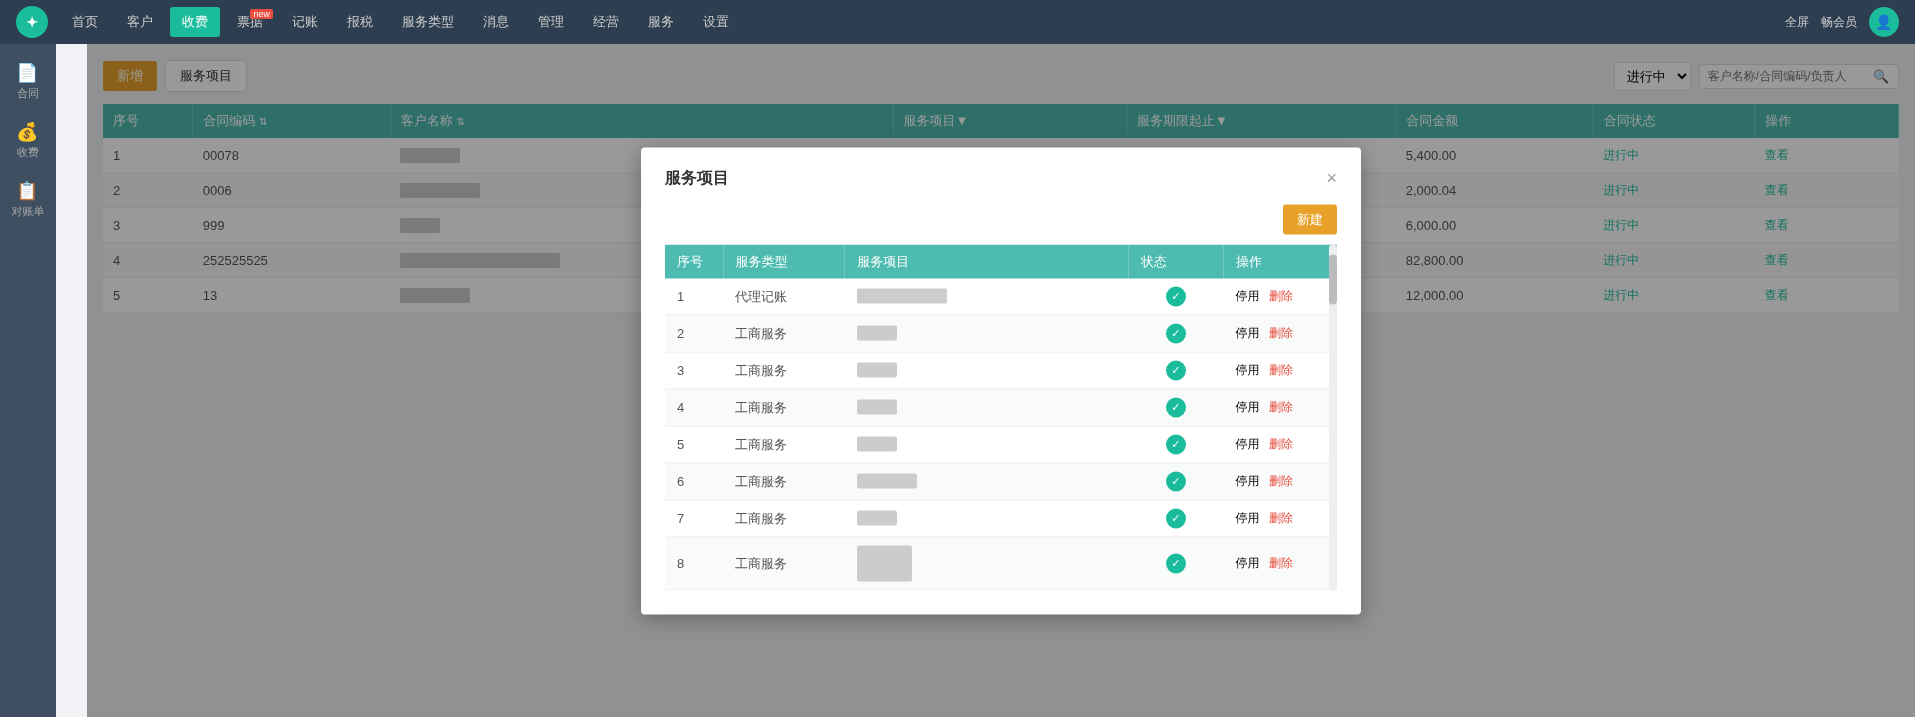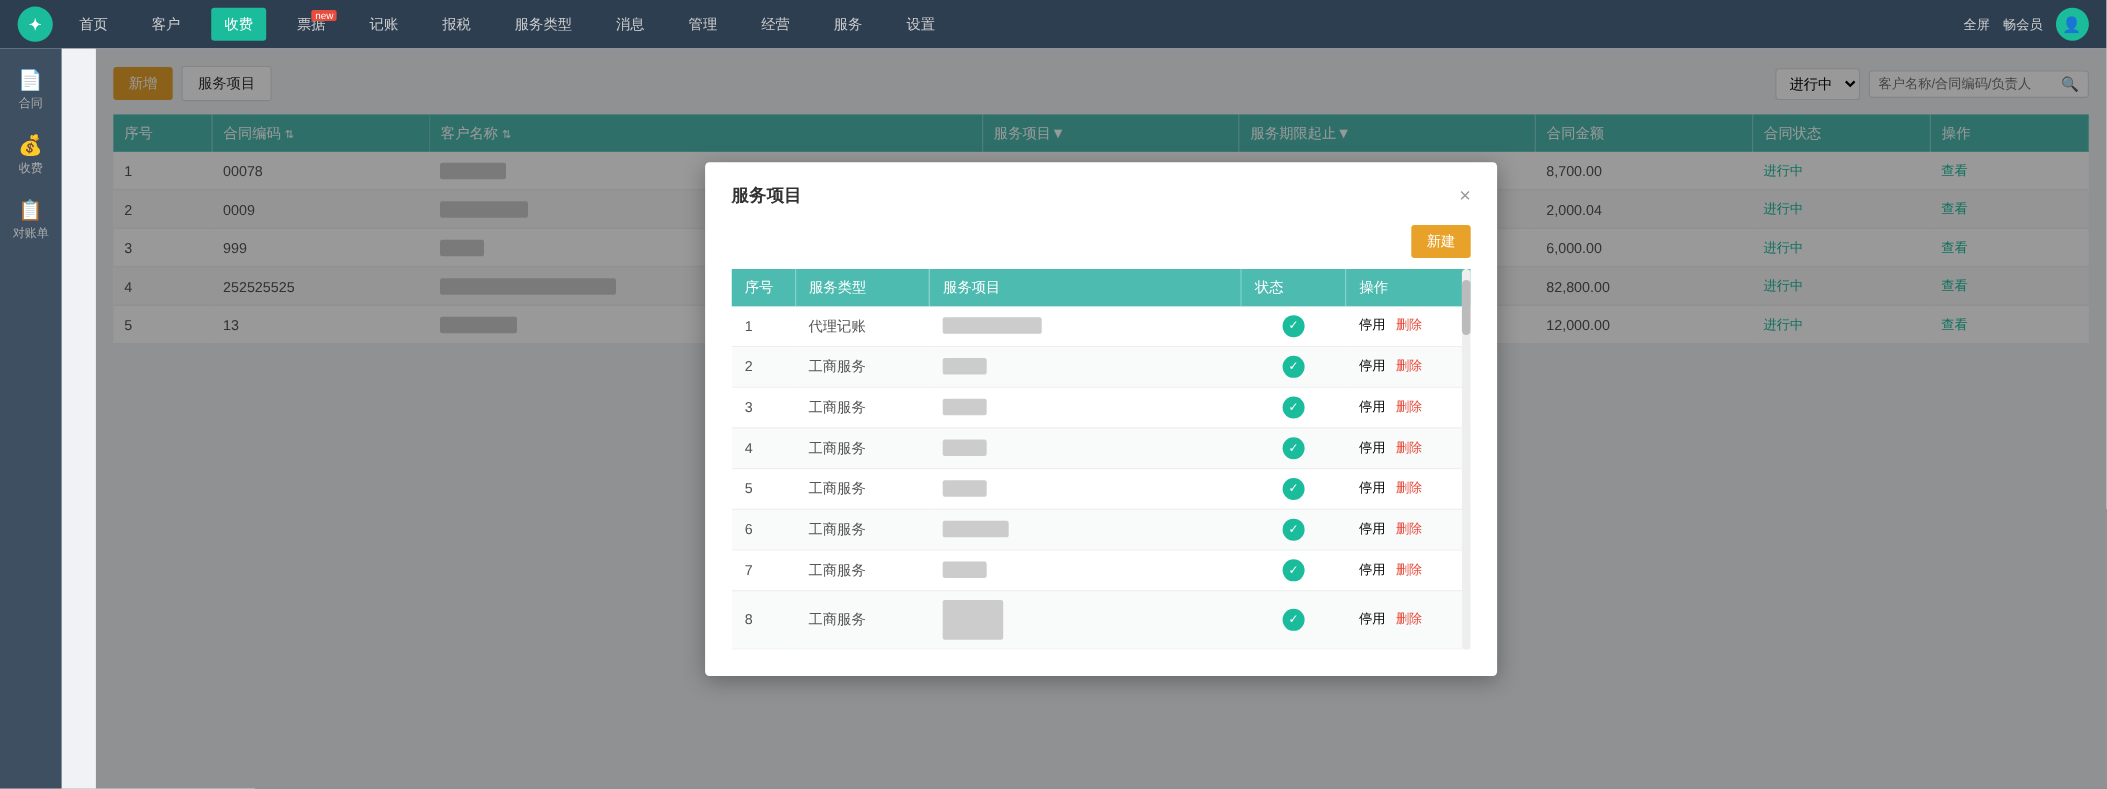"首页" .top-nav .nav-items { gap: 16px -> 5px }
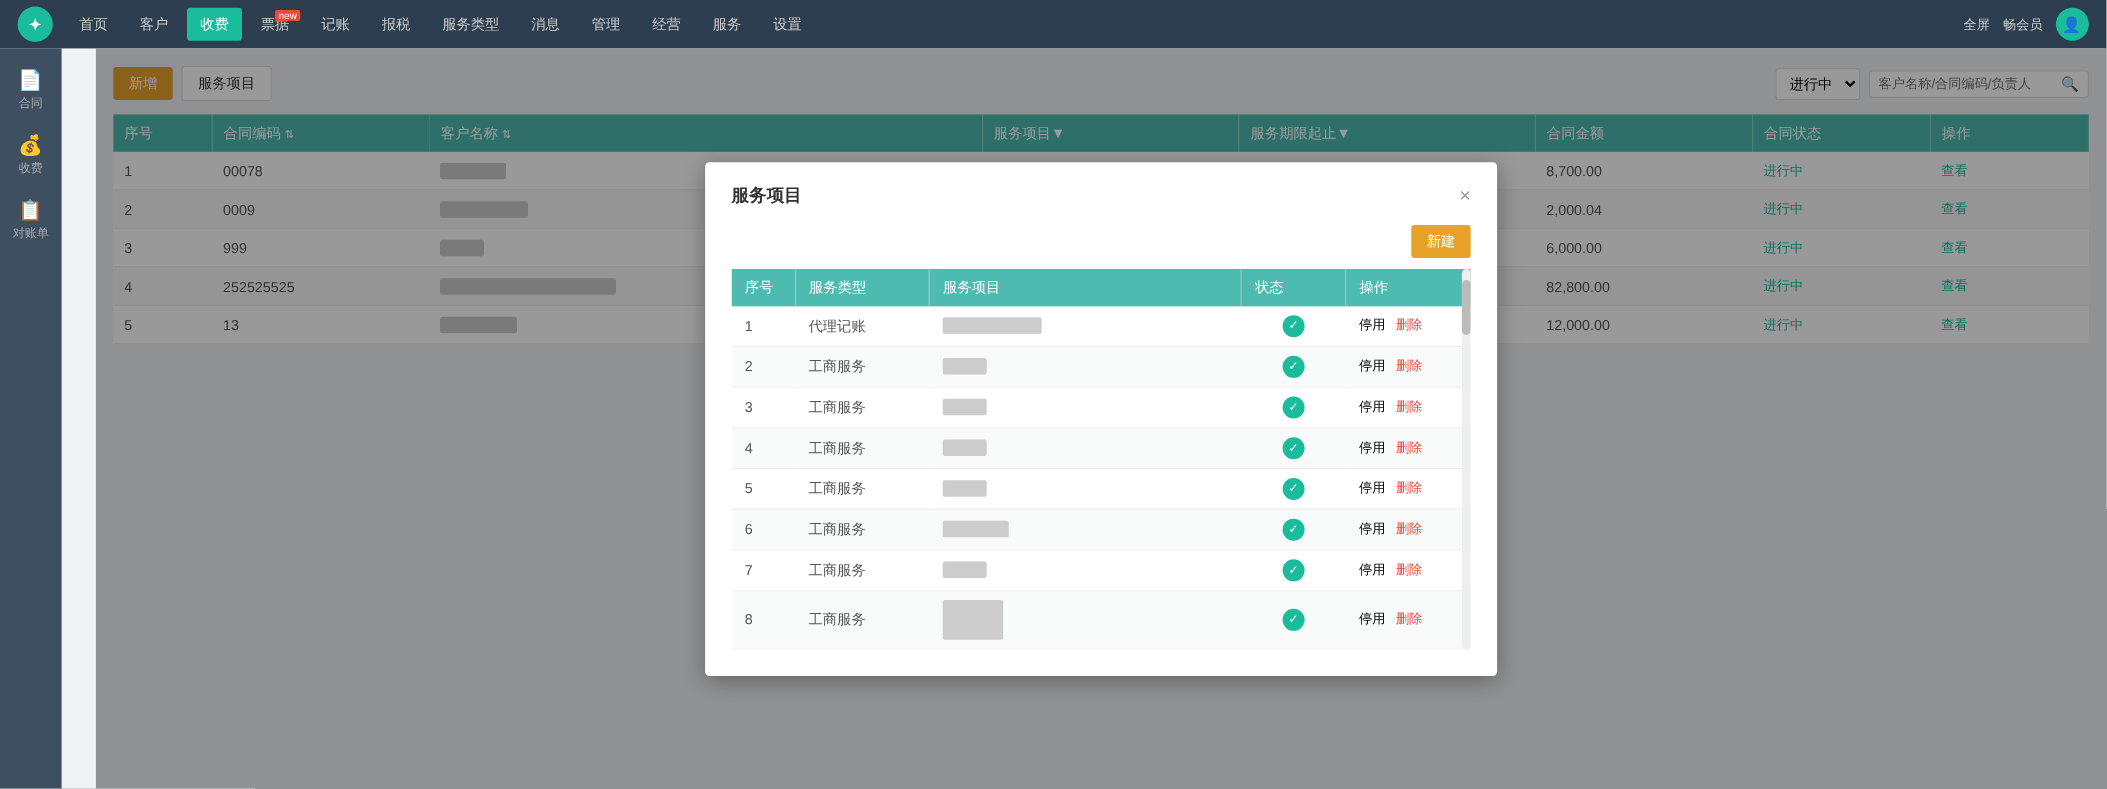"8,700.00" td { text: 8,700.00 -> 5,400.00 }
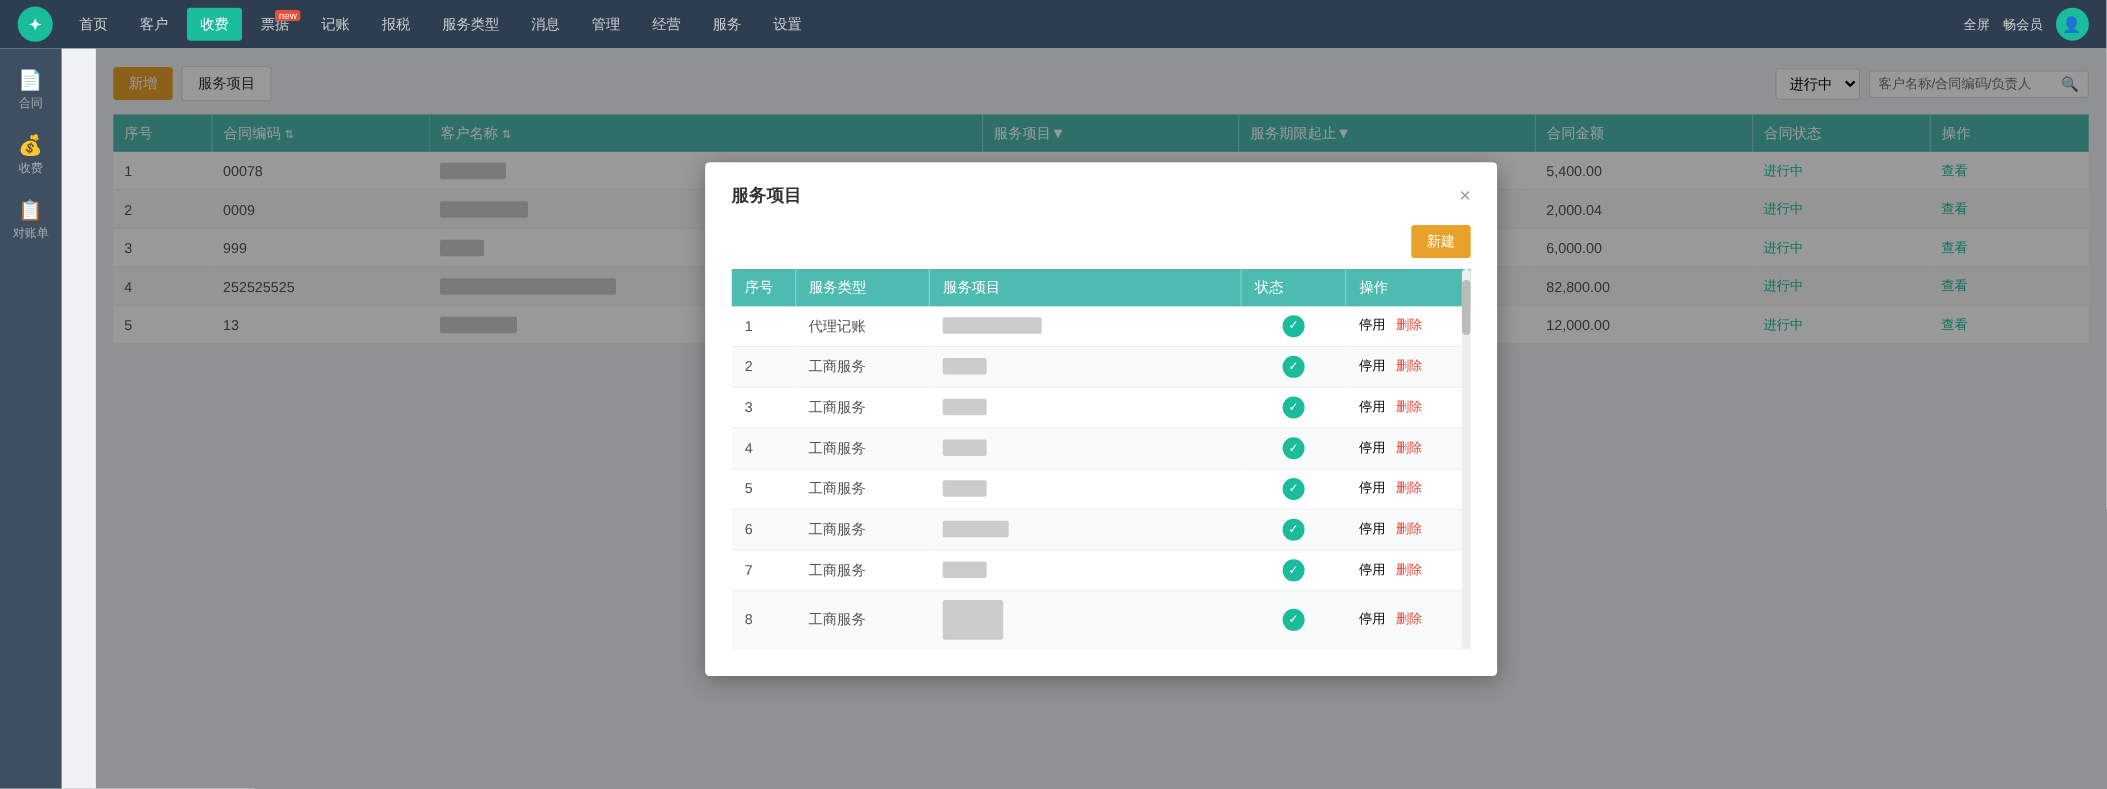"0009" td { text: 0009 -> 0006 }
